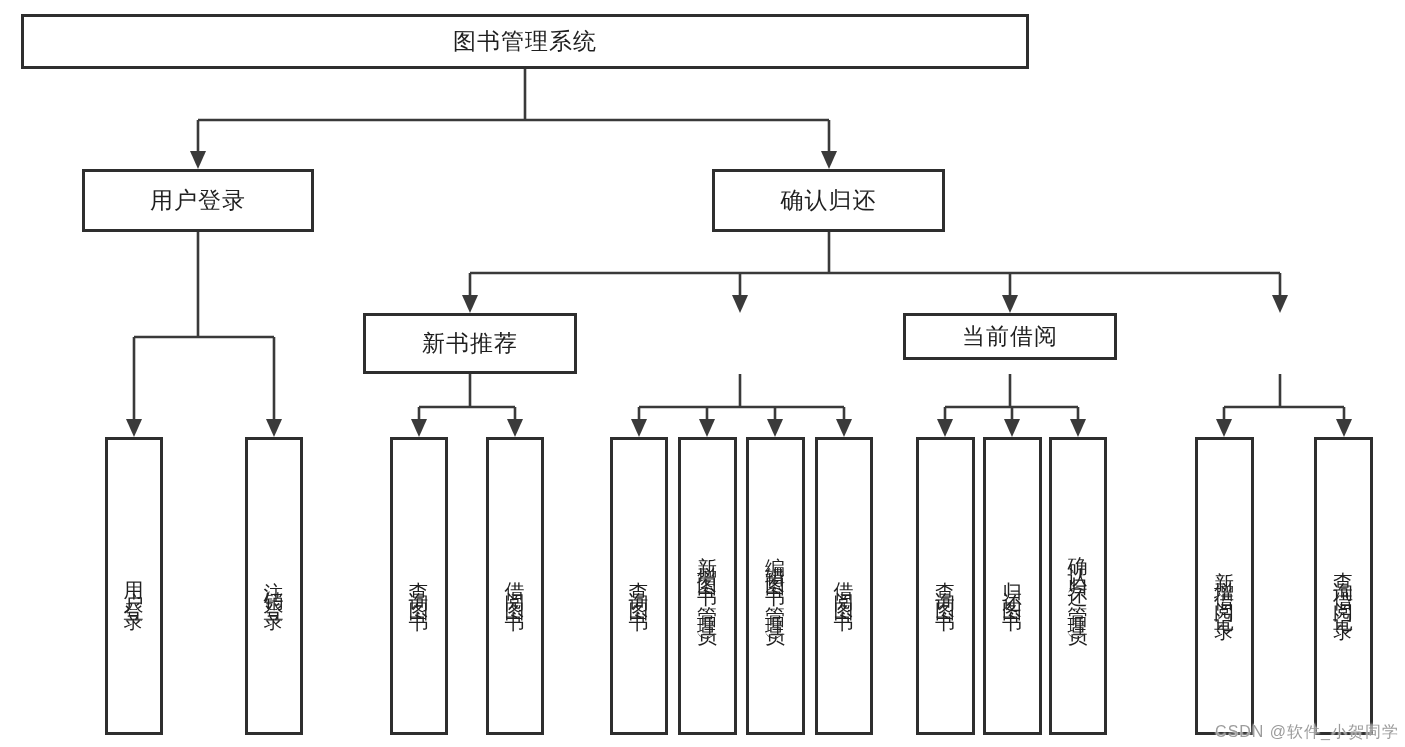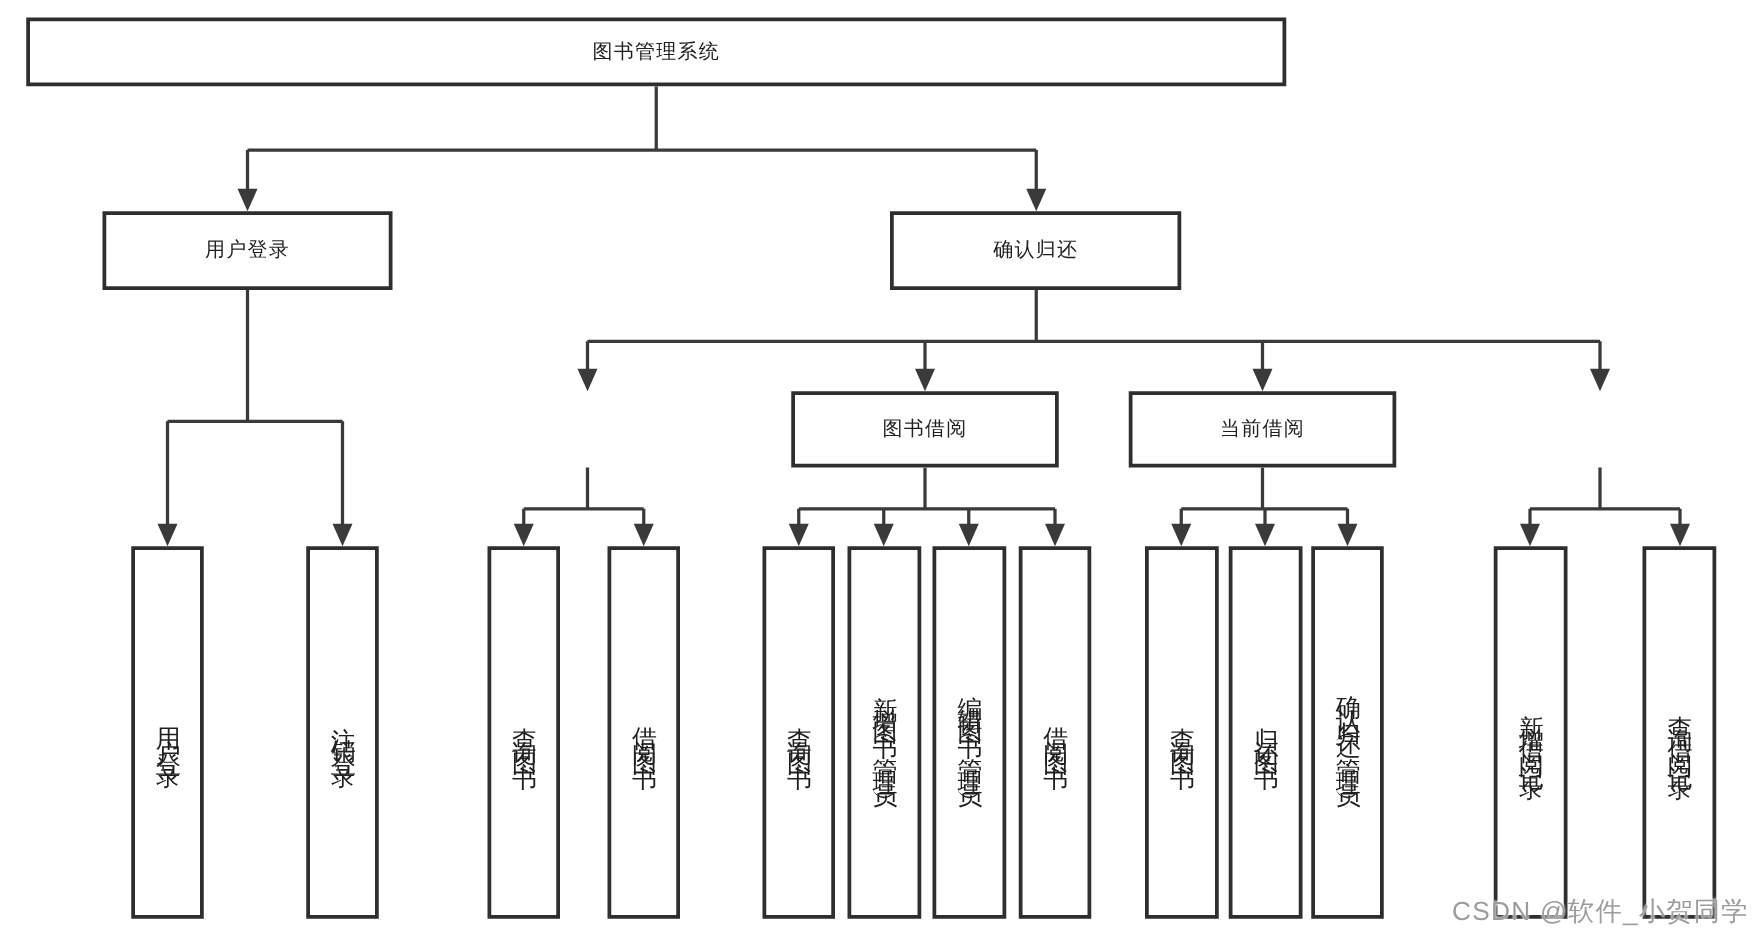"图书管理系统" .hnode { font-size: 16px -> 23px }
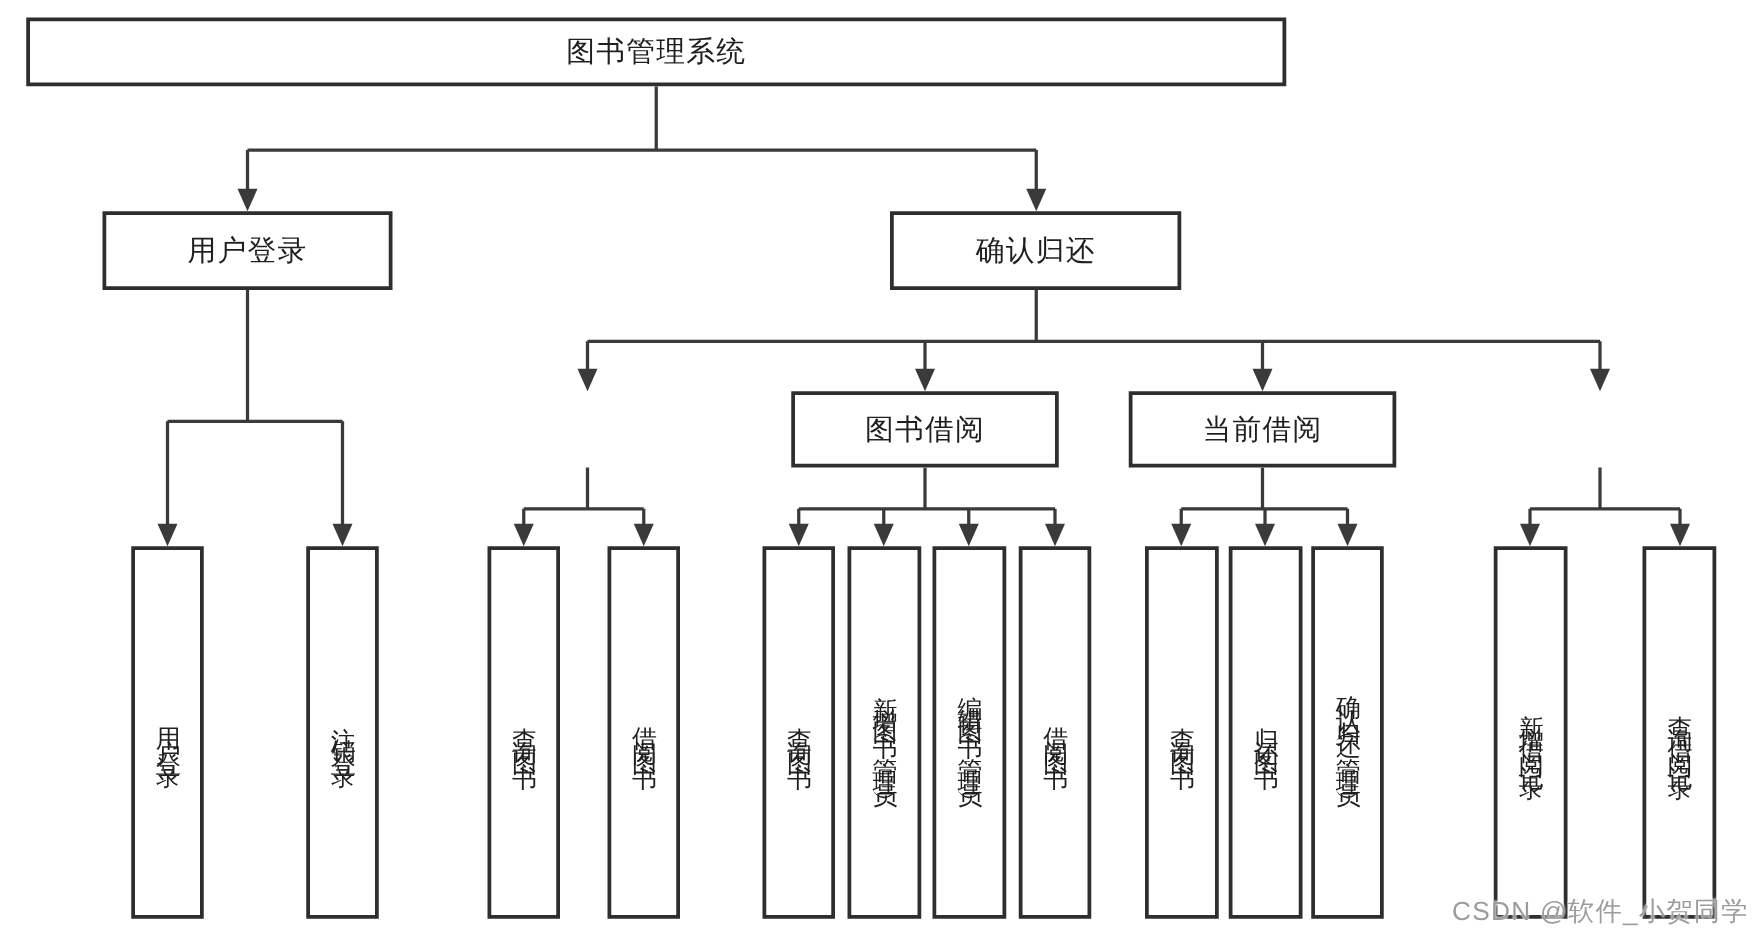"新书推荐" div.hnode { html: none -> <div> <span>新书推荐</span> </div> }
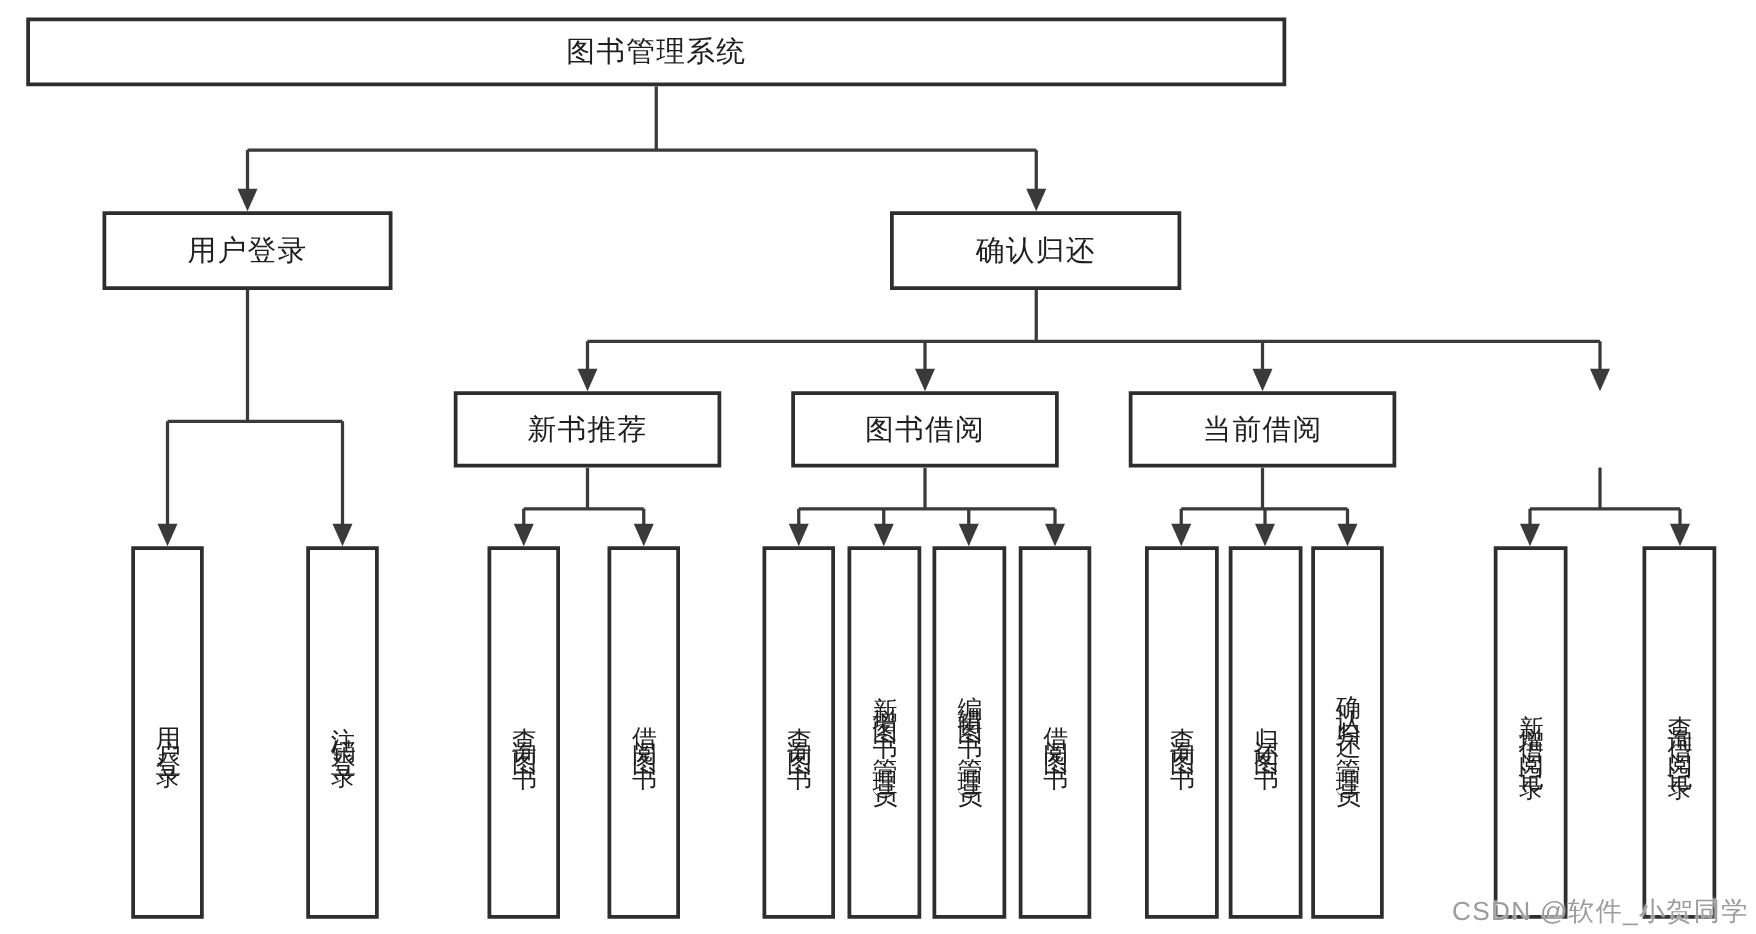"图书借阅" div.hnode { html: <div> <span>图书借阅</span> </div> -> none }
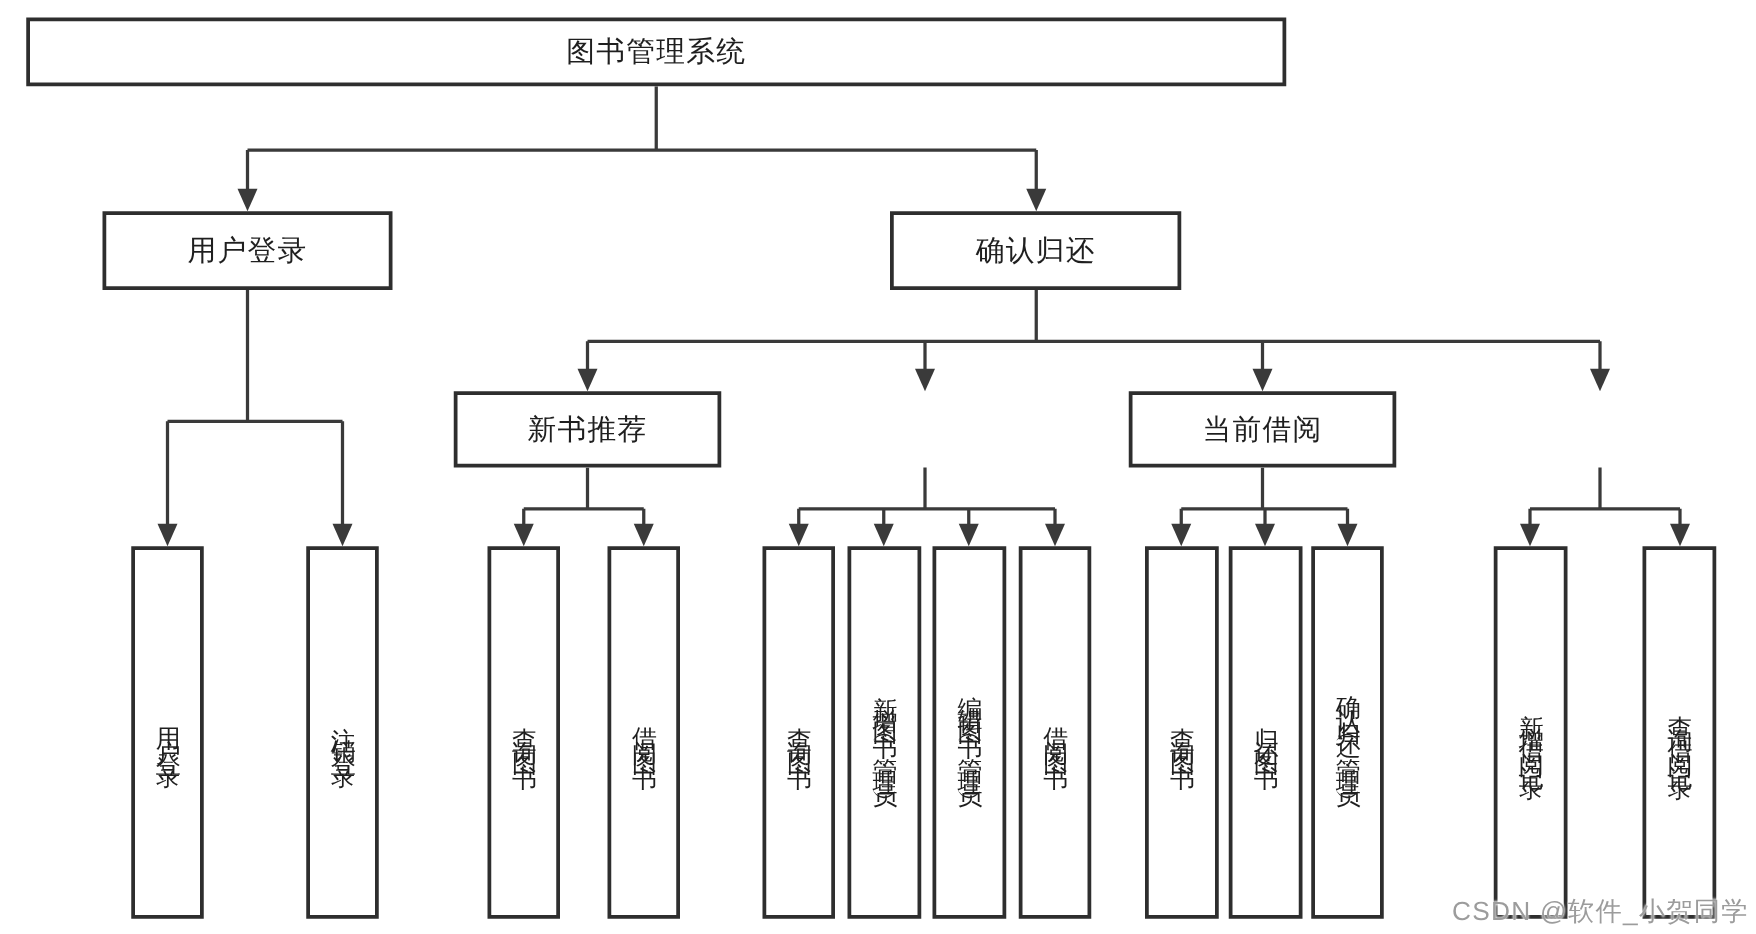"当前借阅" div.hnode { height: 61px -> 47px }
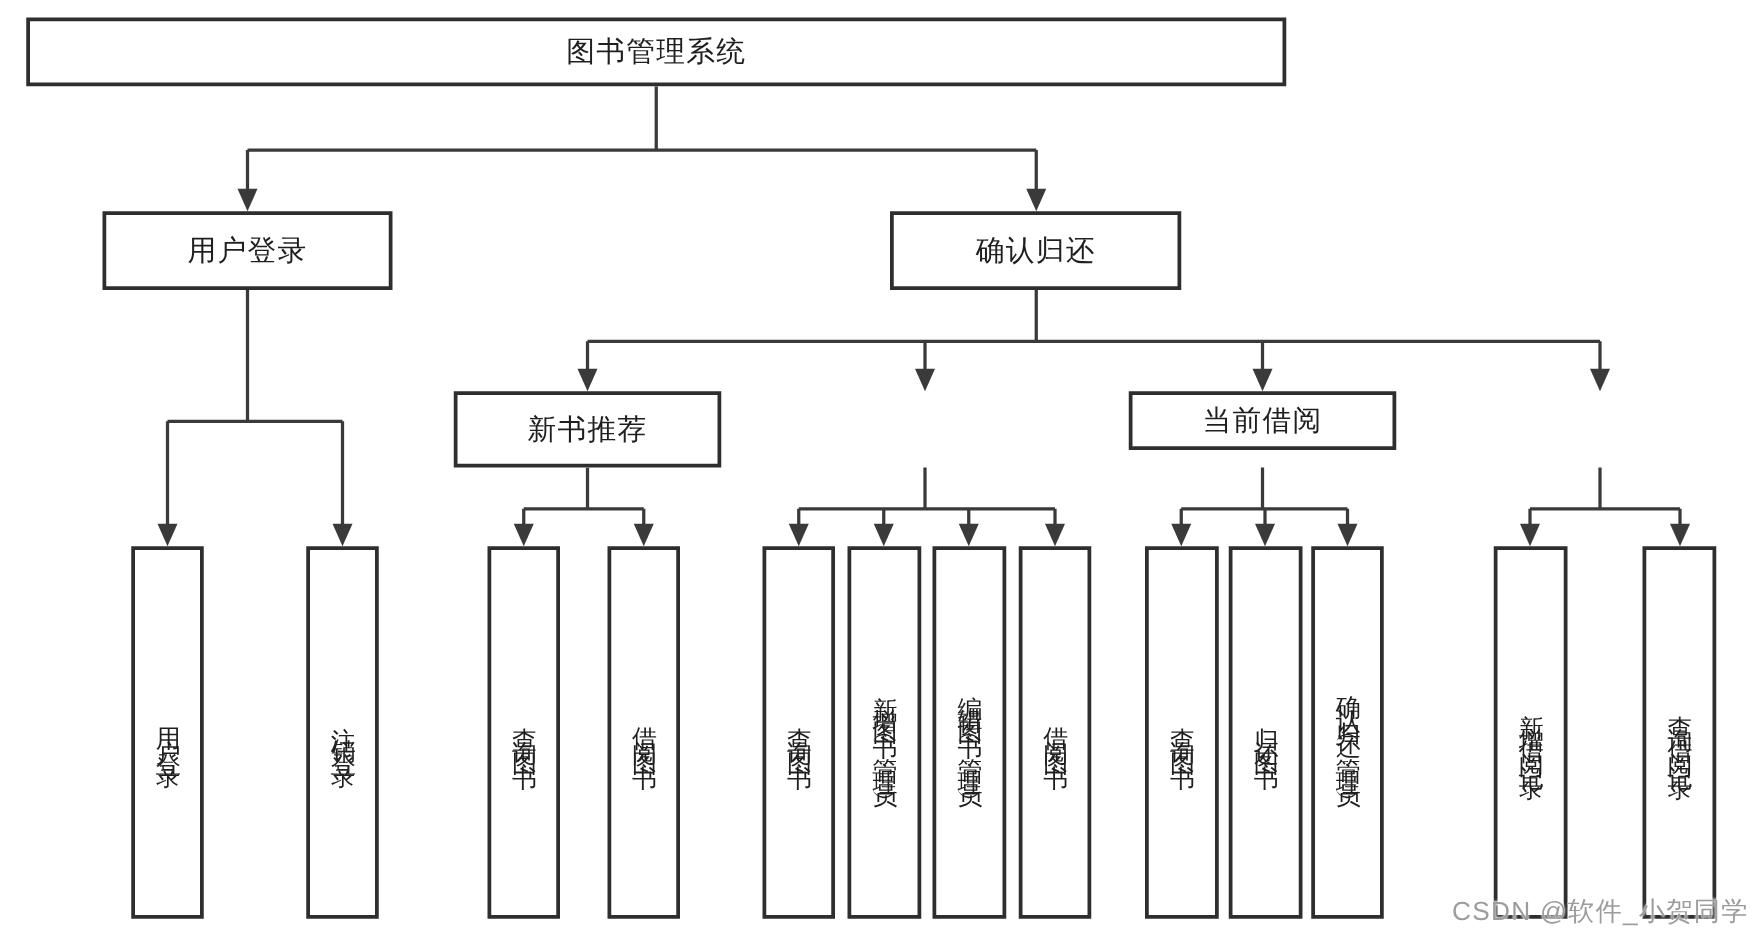"CSDN @软件_小贺同学" .watermark { font-size: 21px -> 16px }
